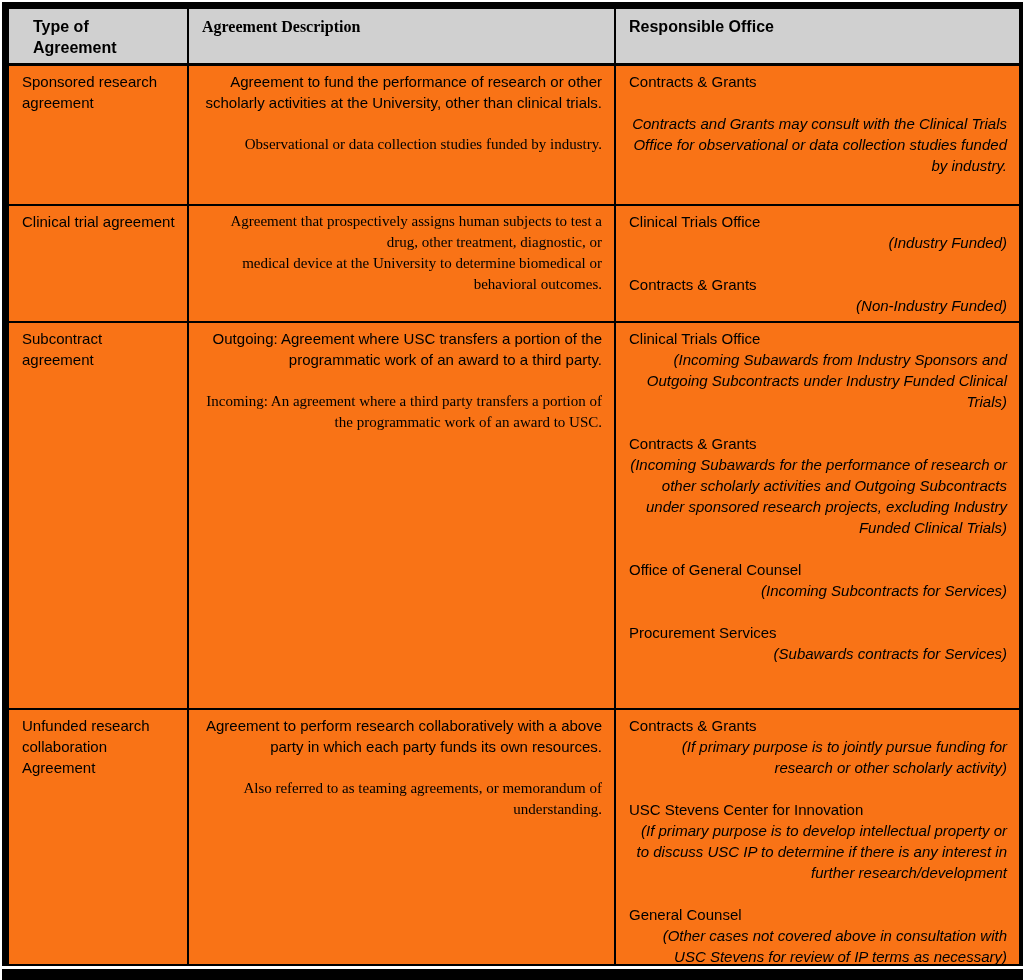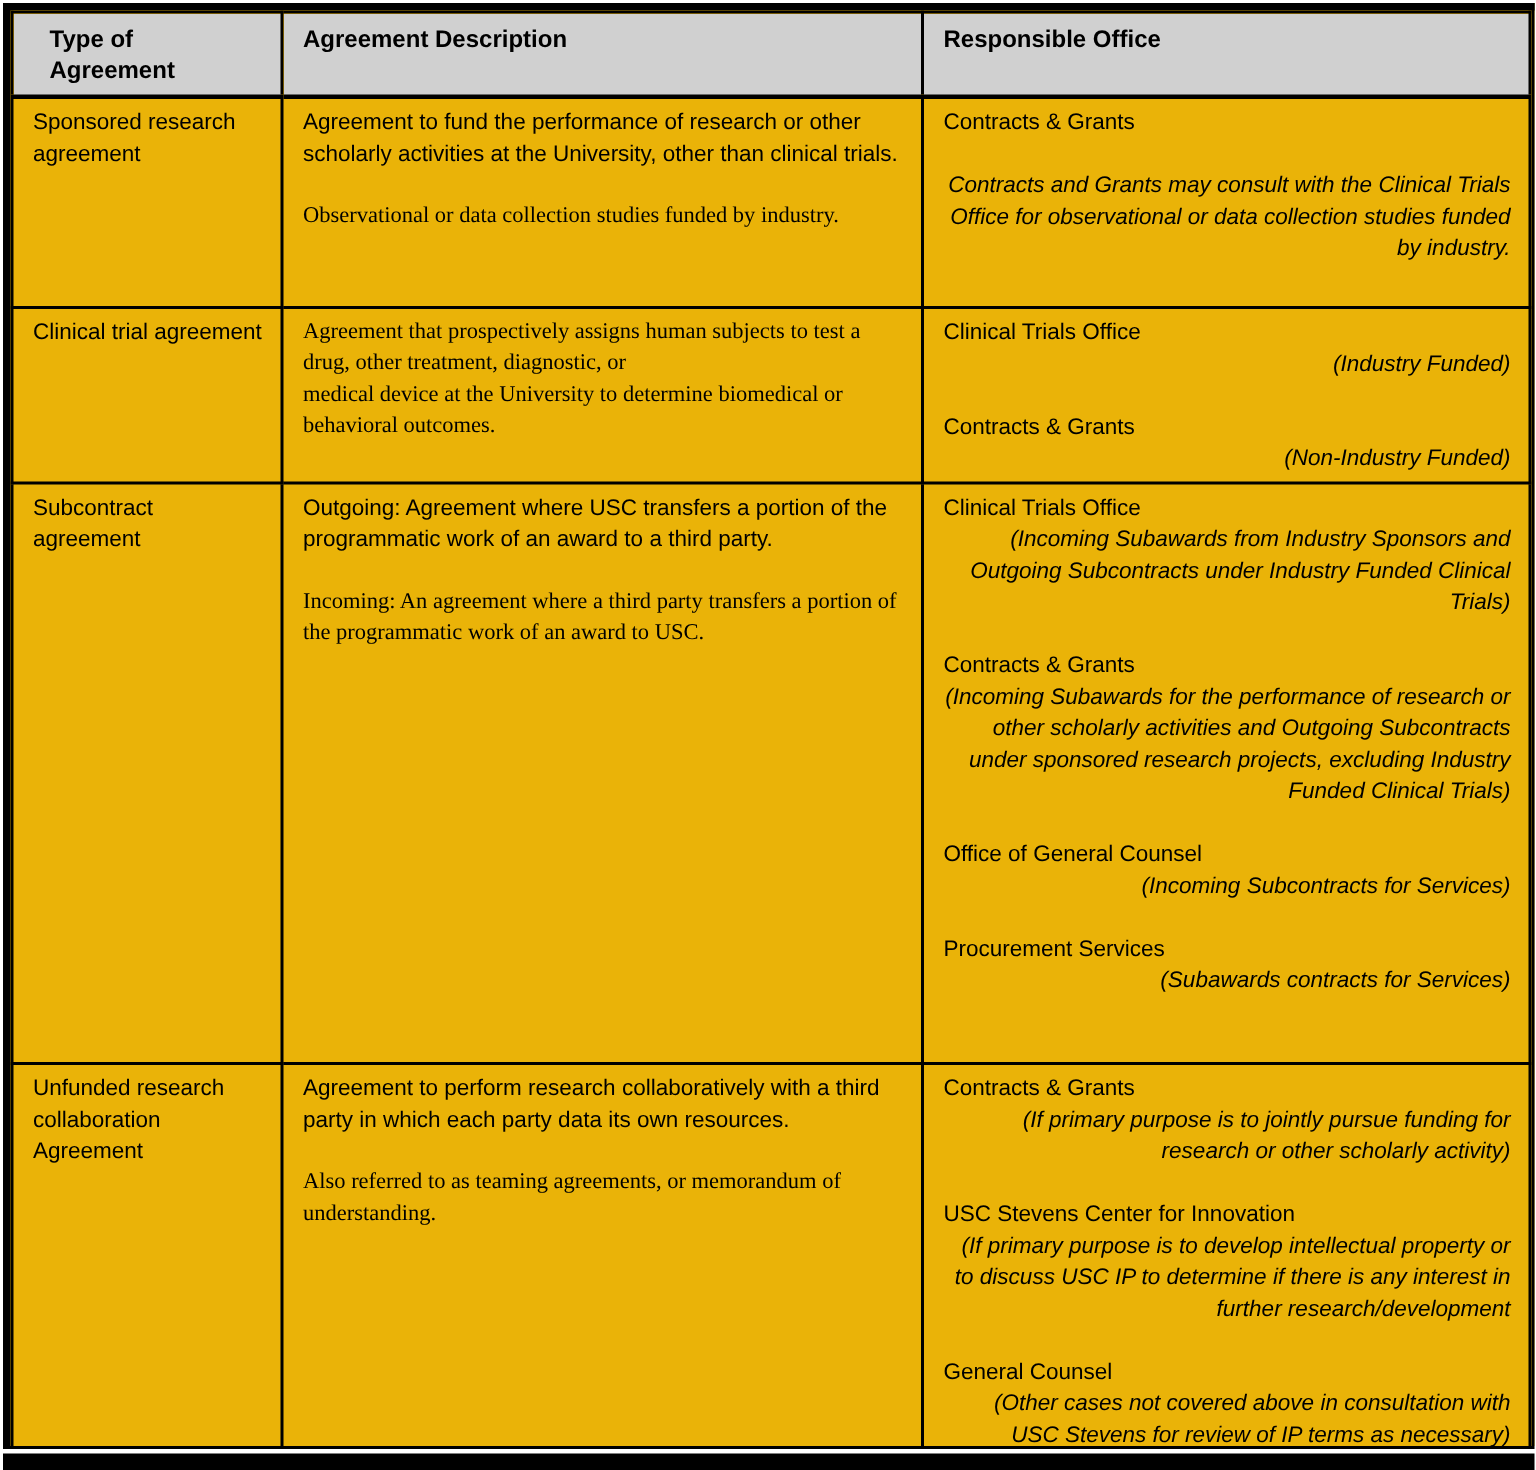"Type of Agreement" .table-wrap { background: #eab308 -> #f97316 }
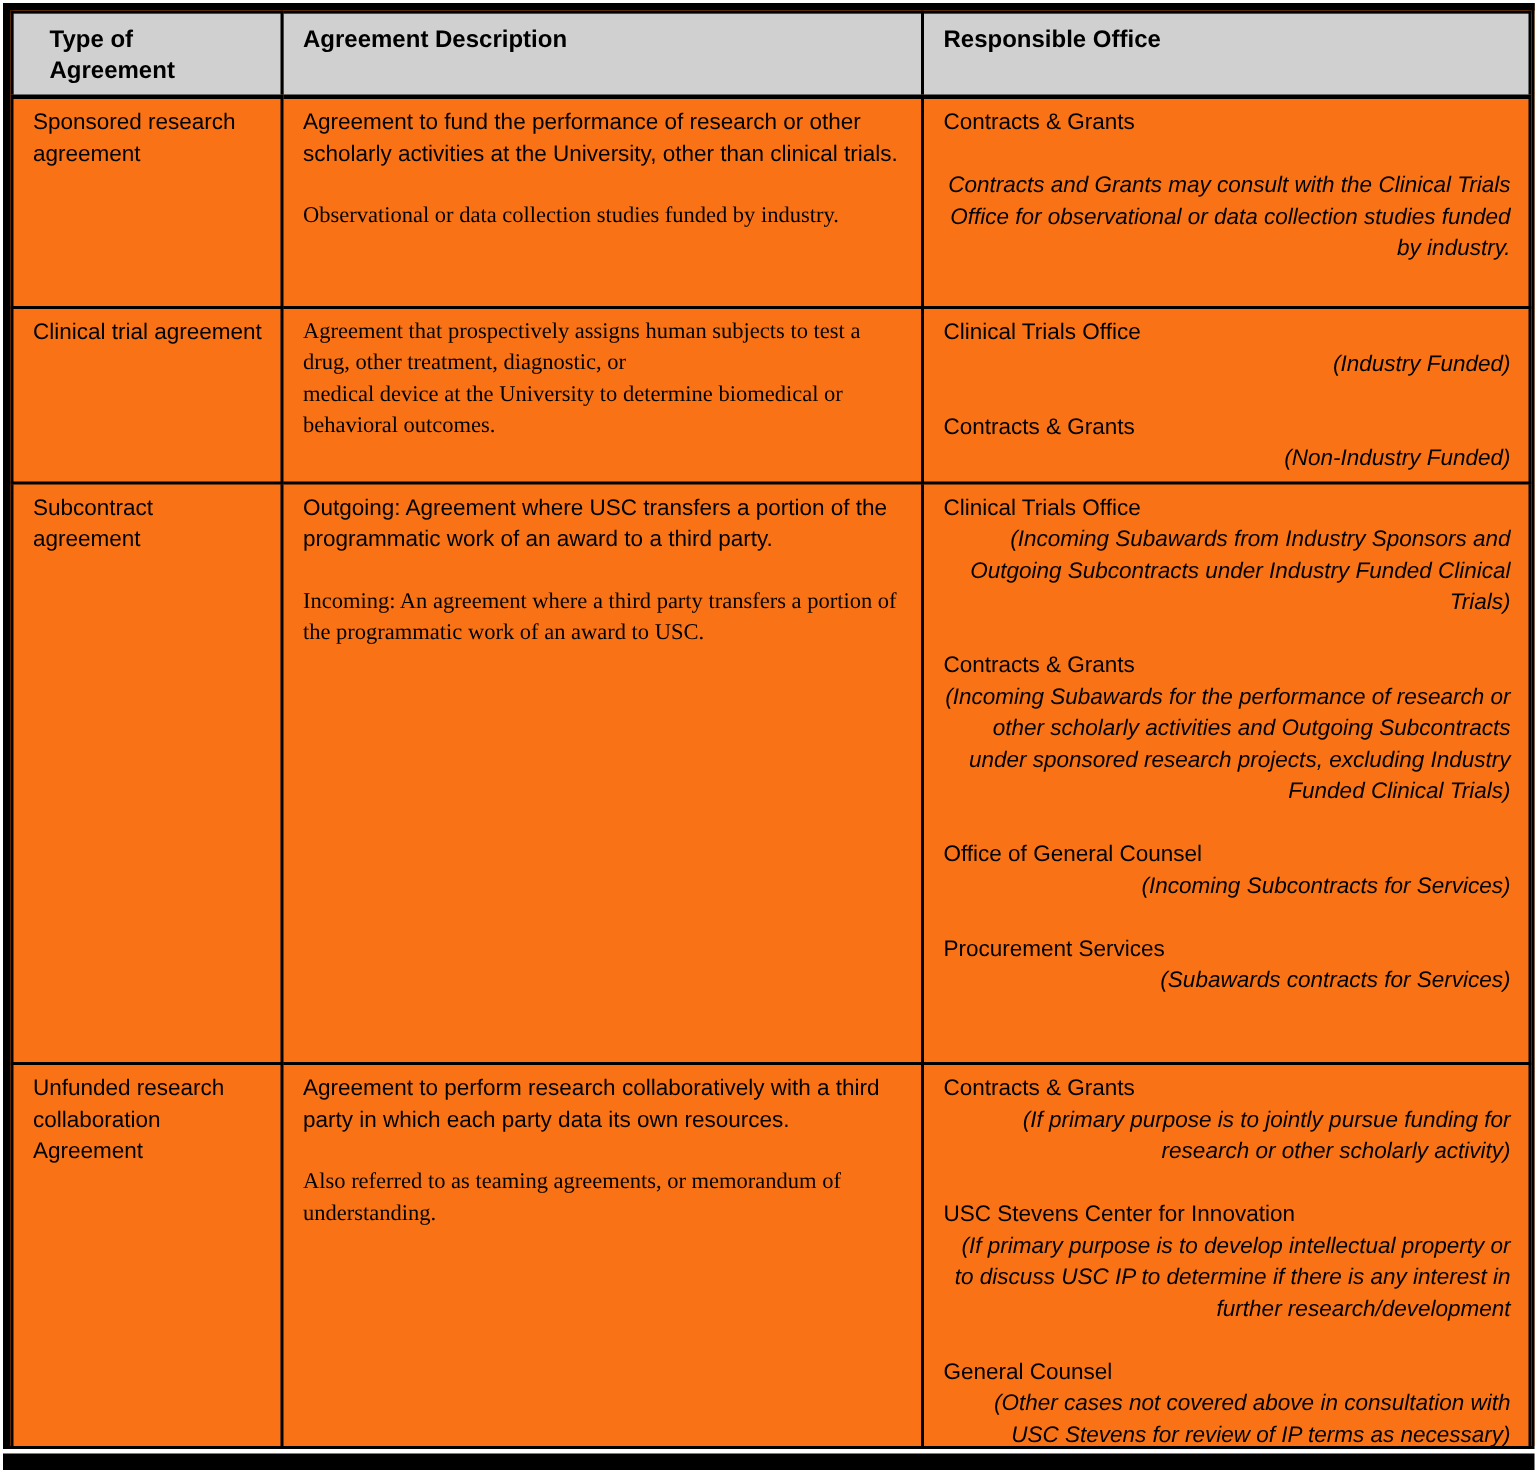"Agreement Description" th.col-desc { font-family: none -> Liberation Serif, serif }
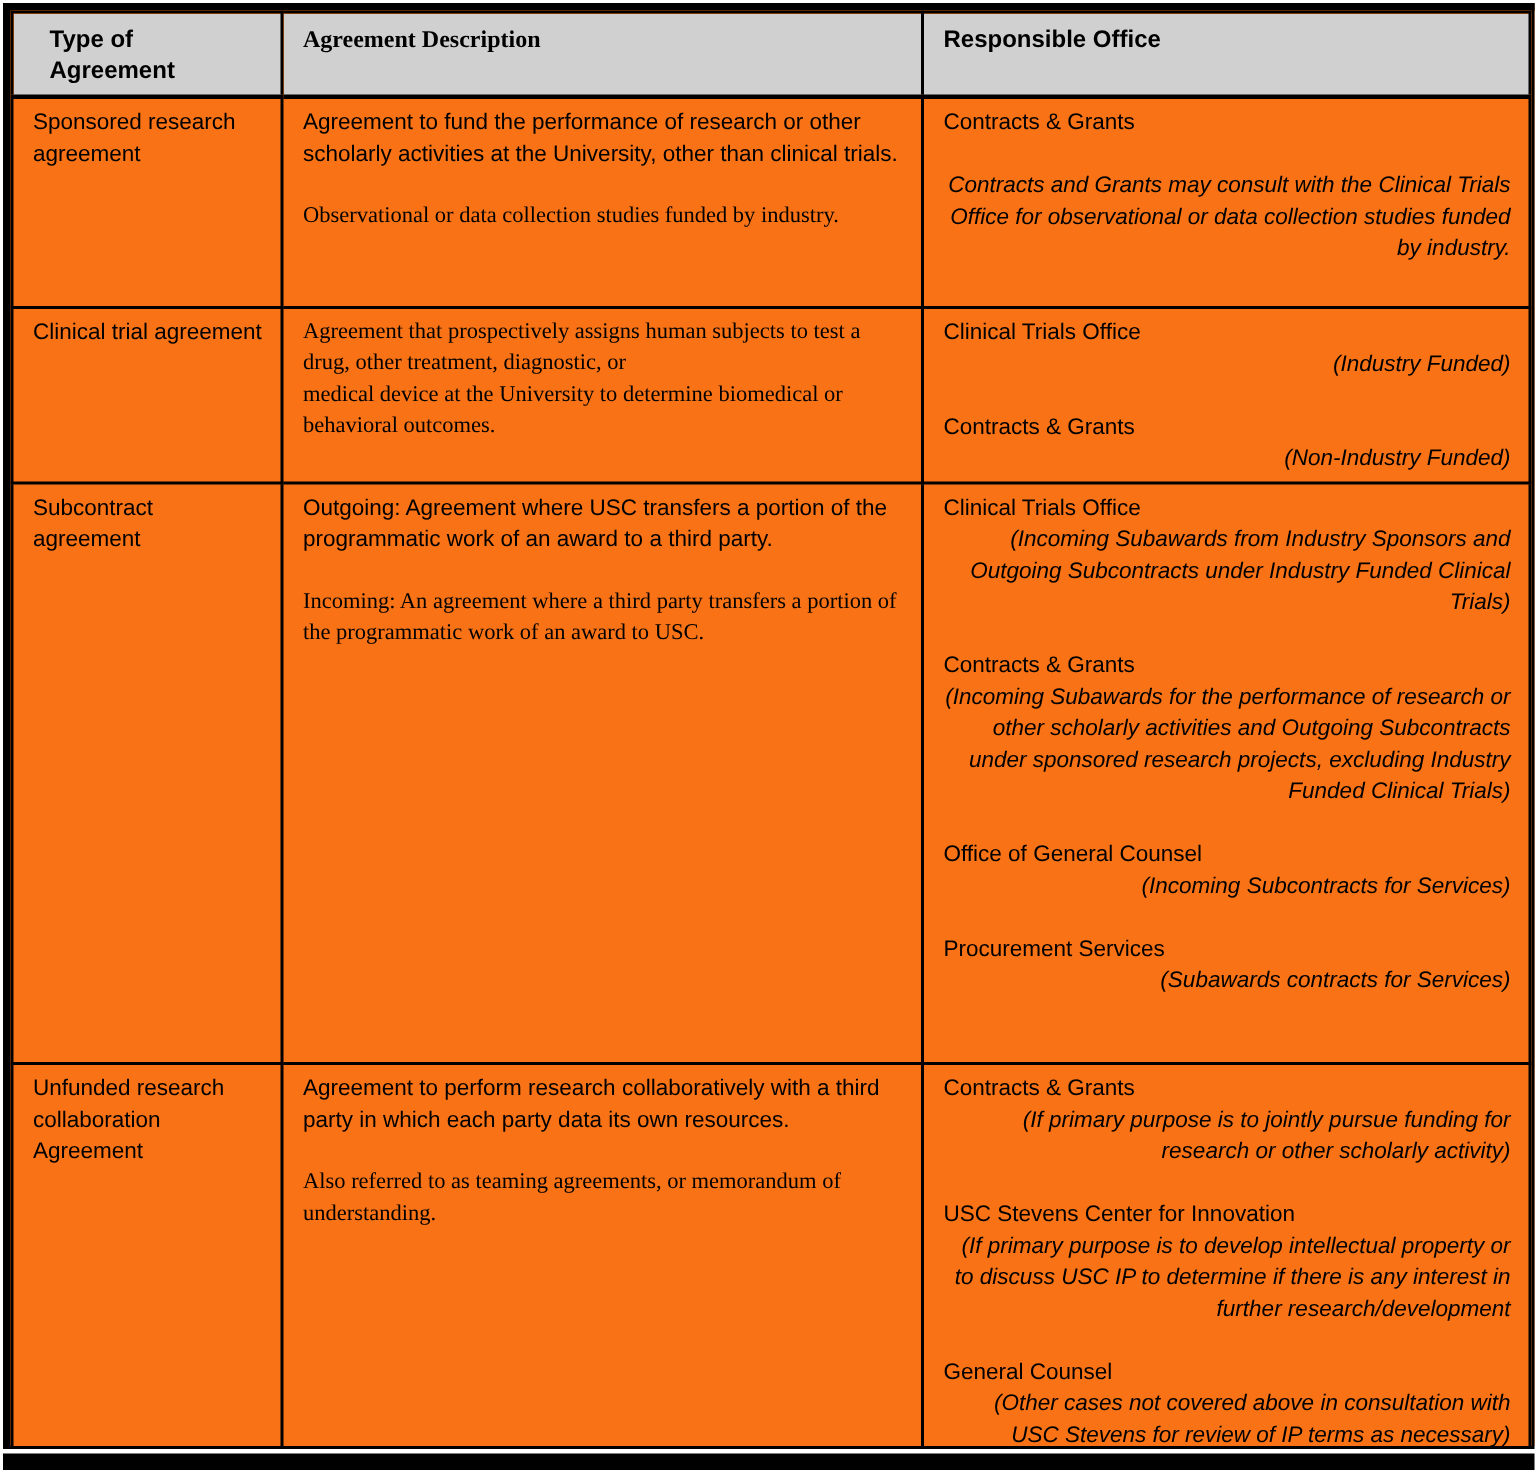"Agreement to fund the performance" .para { text-align: none -> right }
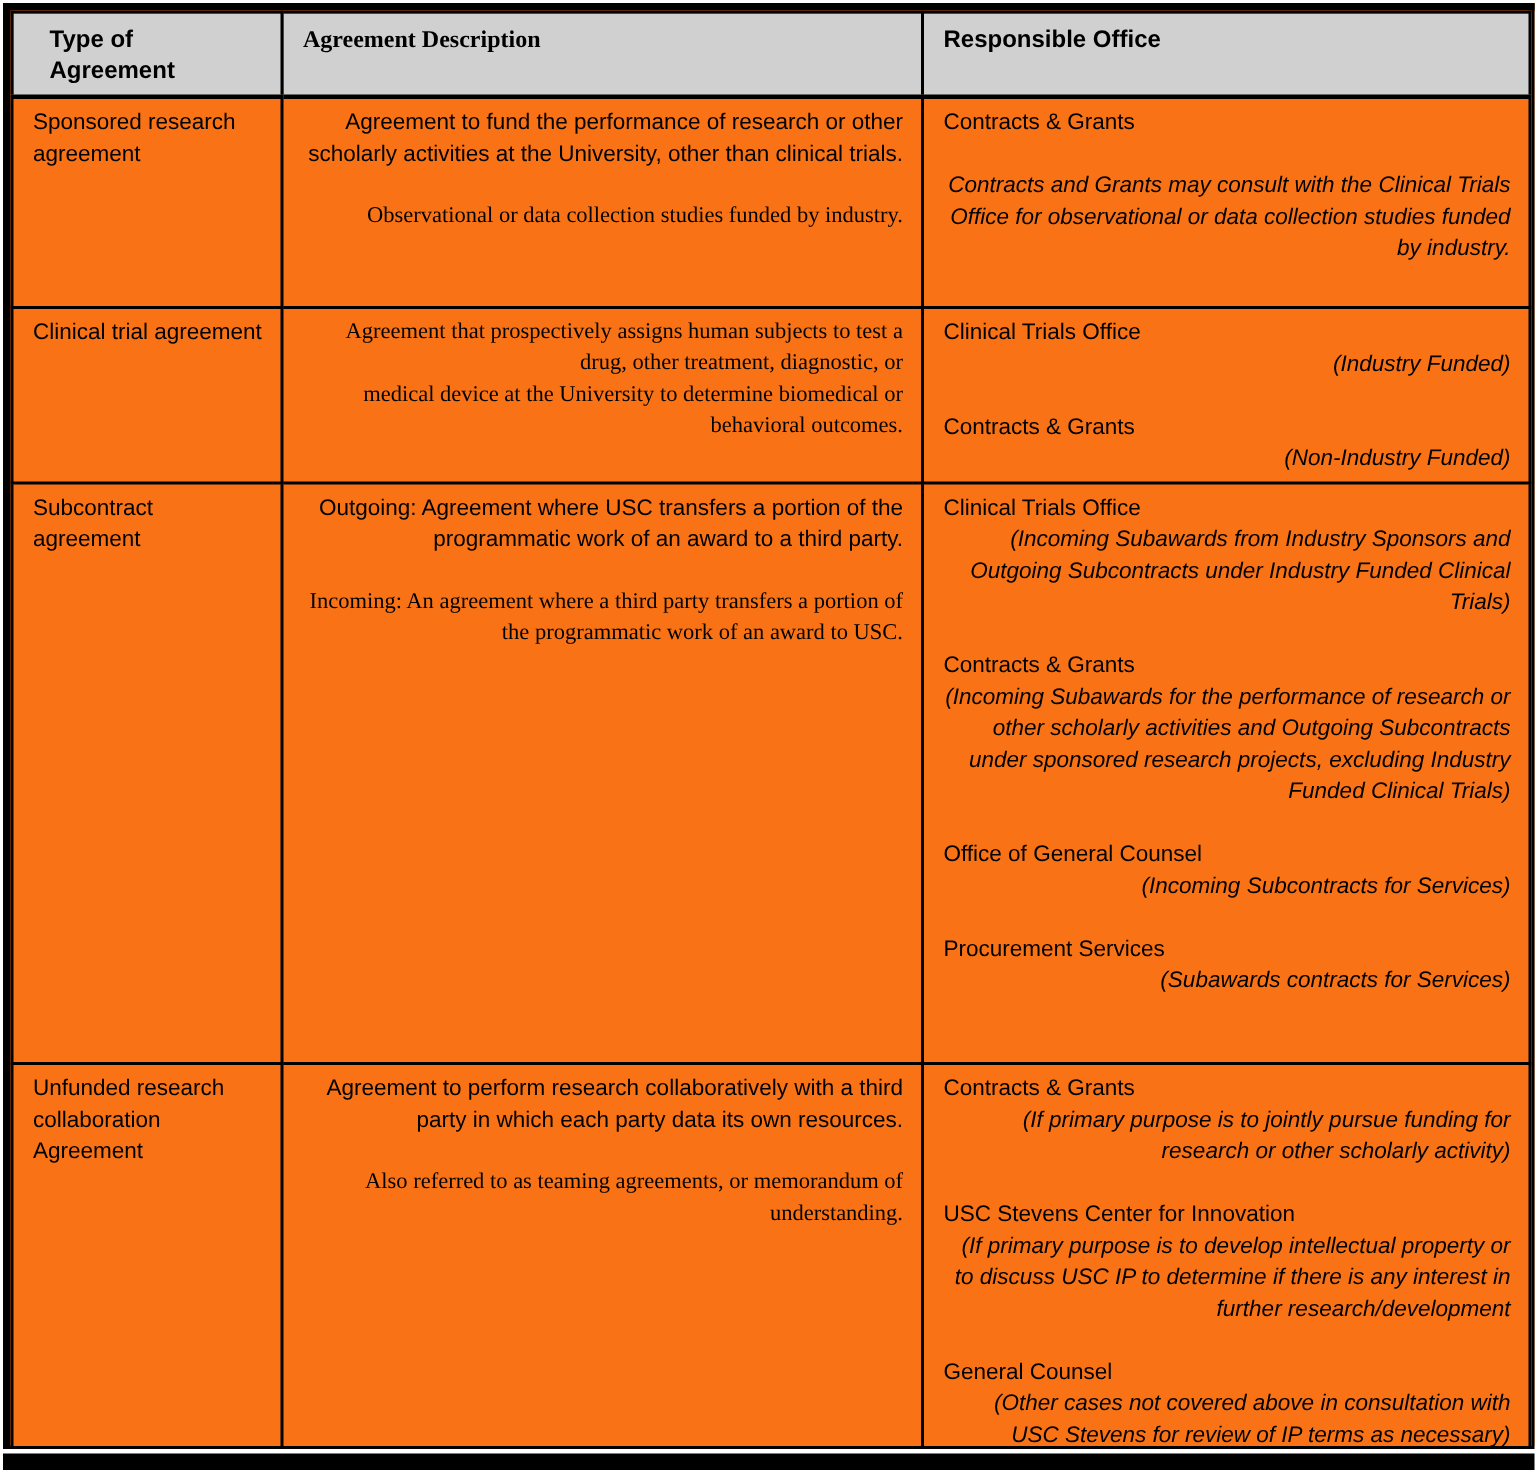"Agreement to perform research" div.para { text: third party in which each party data -> above party in which each party funds }
